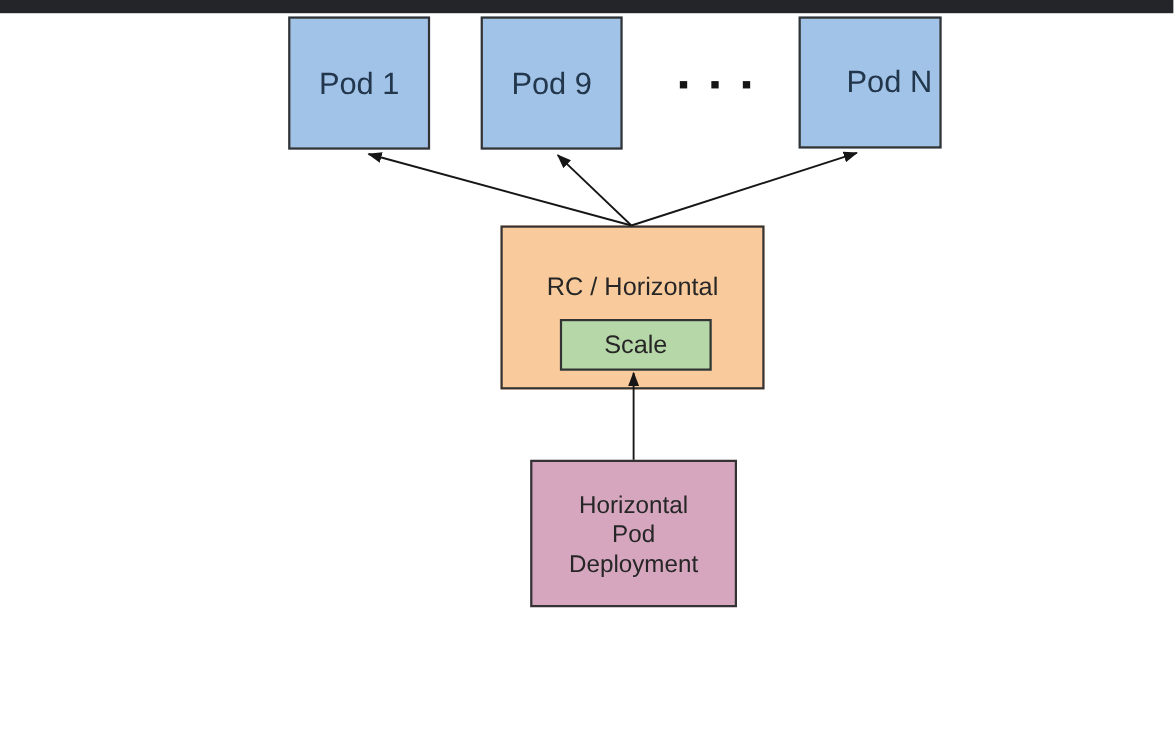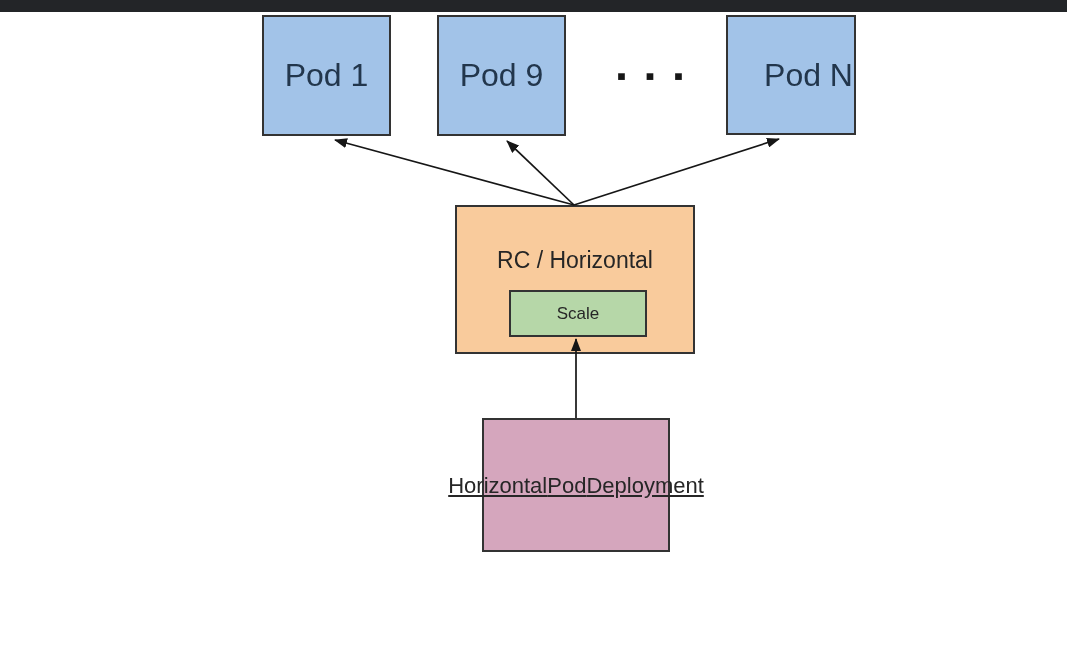"Pod 1" .pod { font-size: 32px -> 28px }
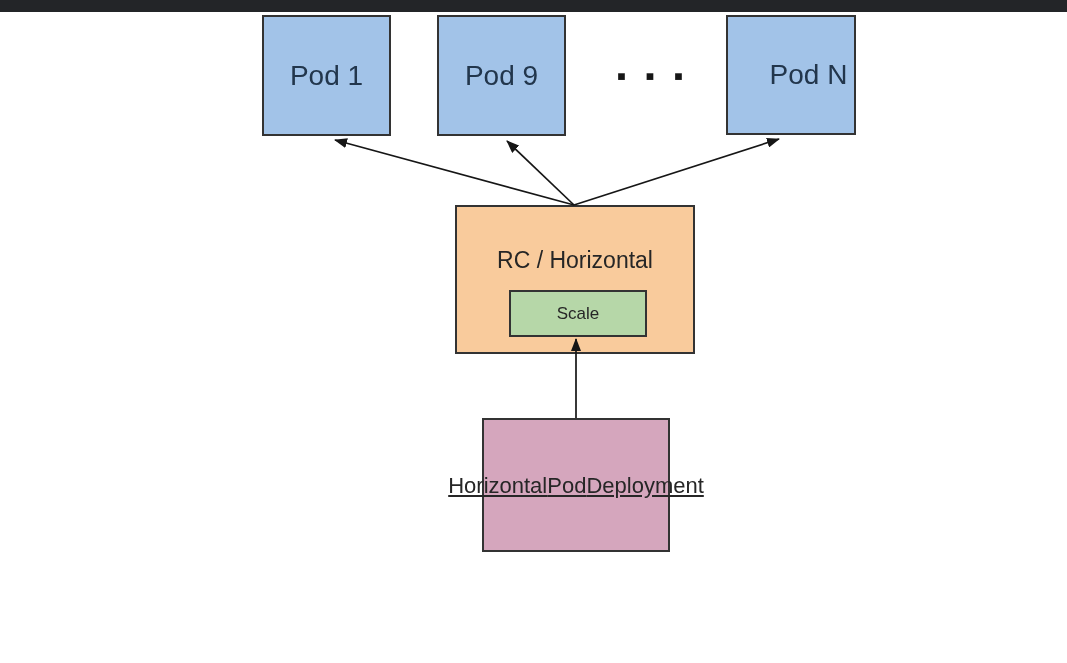"Scale" .scale { font-size: 17px -> 23px }
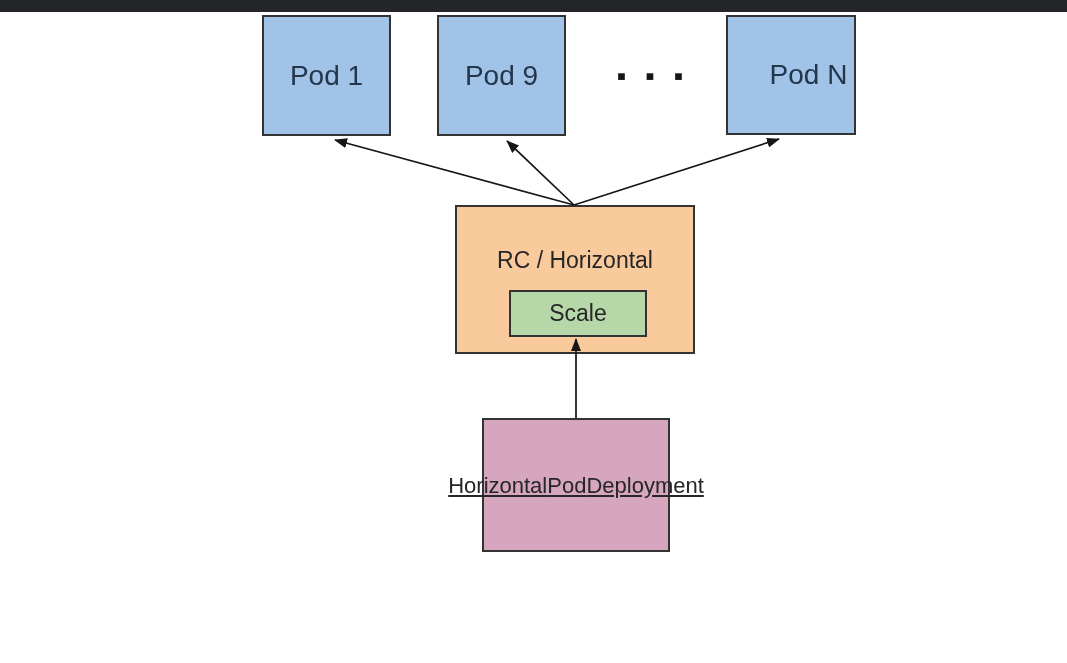"Horizontal" .hpa { flex-direction: row -> column; text-decoration: underline -> none }
